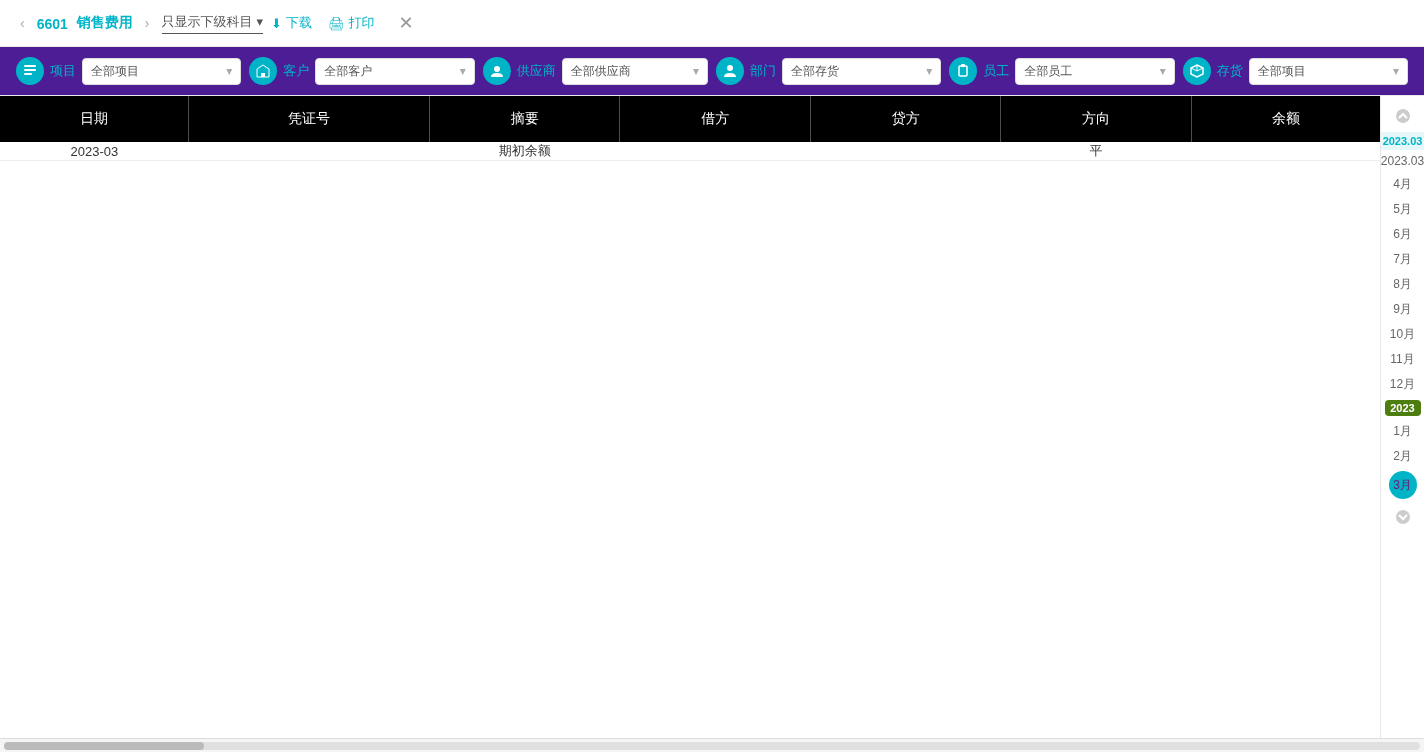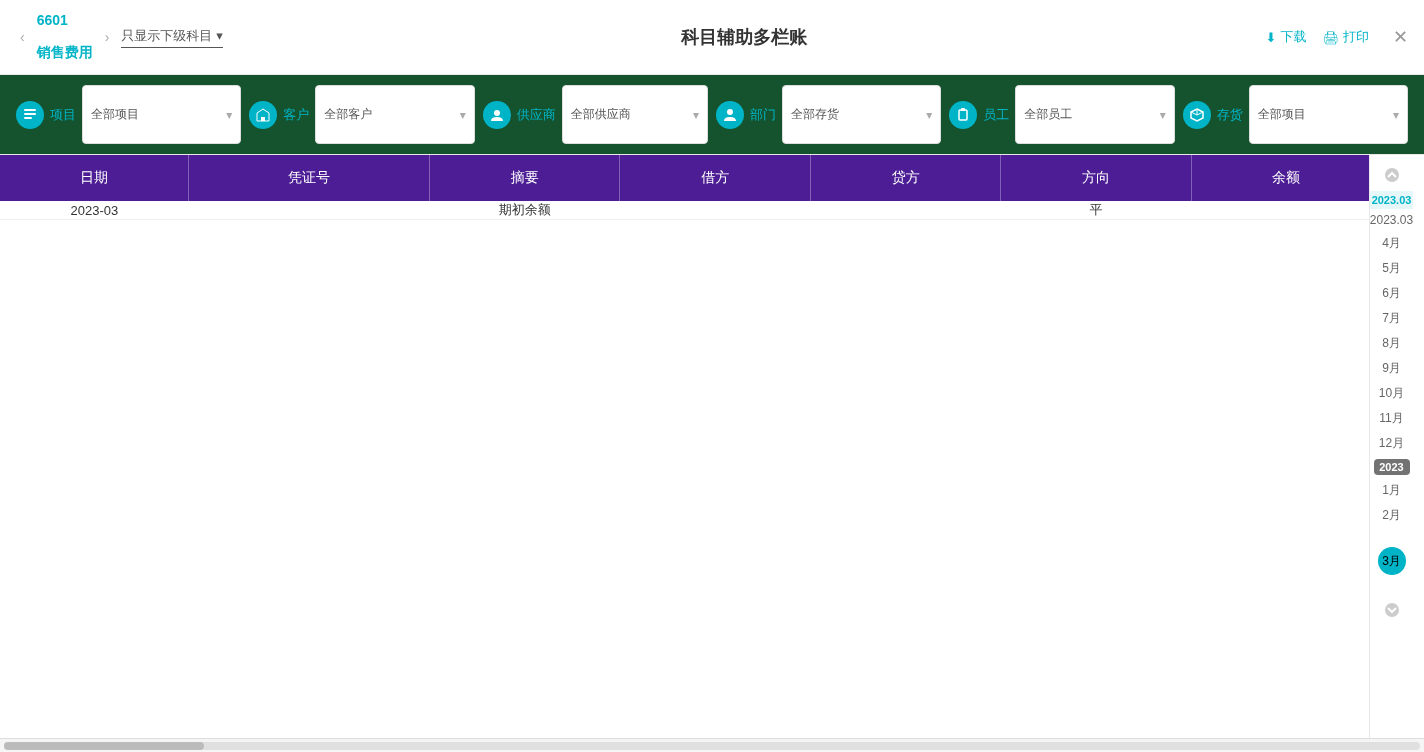"6601" .account-code { align-items: flex-start -> flex-end; flex-direction: column -> none; gap: 16px -> 9px }
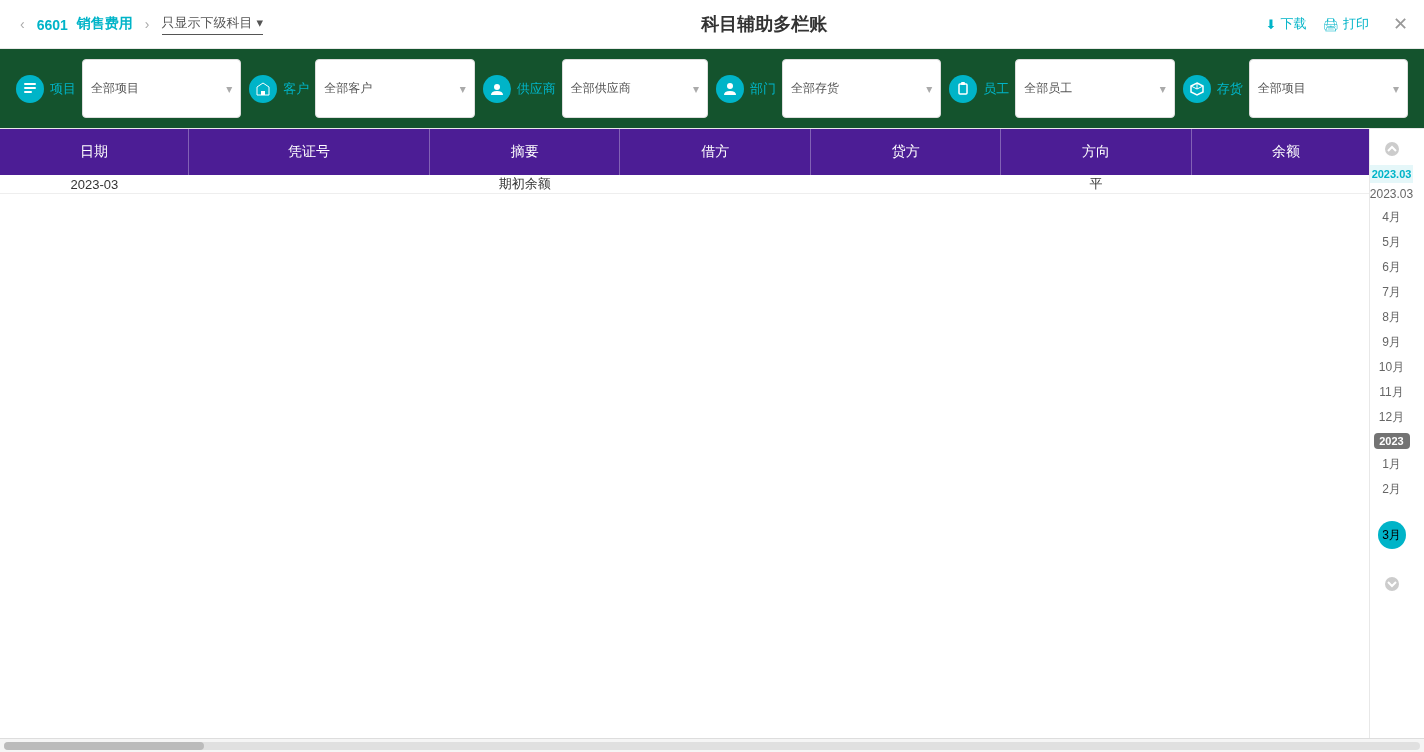"科目辅助多栏账" div.page-title { html: <div>科目辅助多栏账</div> -> none }
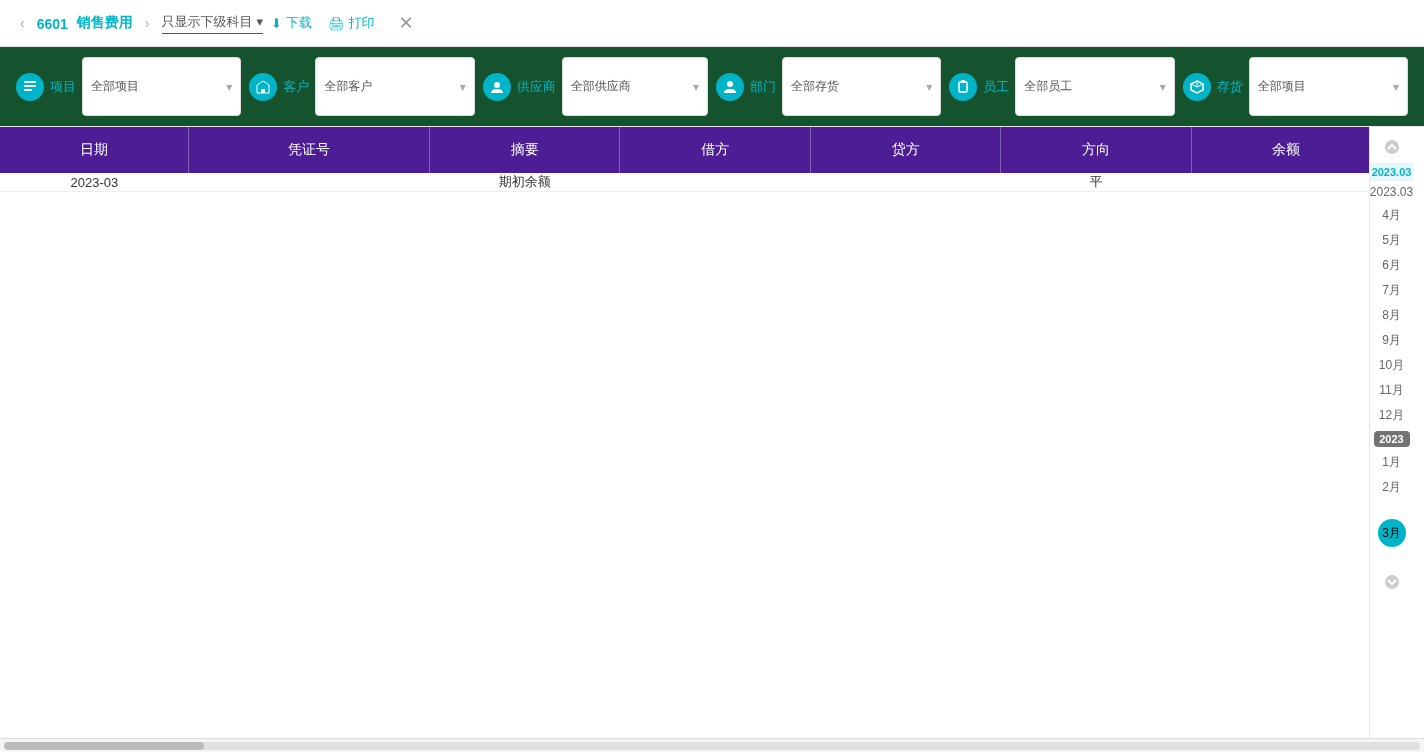"项目" .filter-bar { background: #14532d -> #4c1d95 }
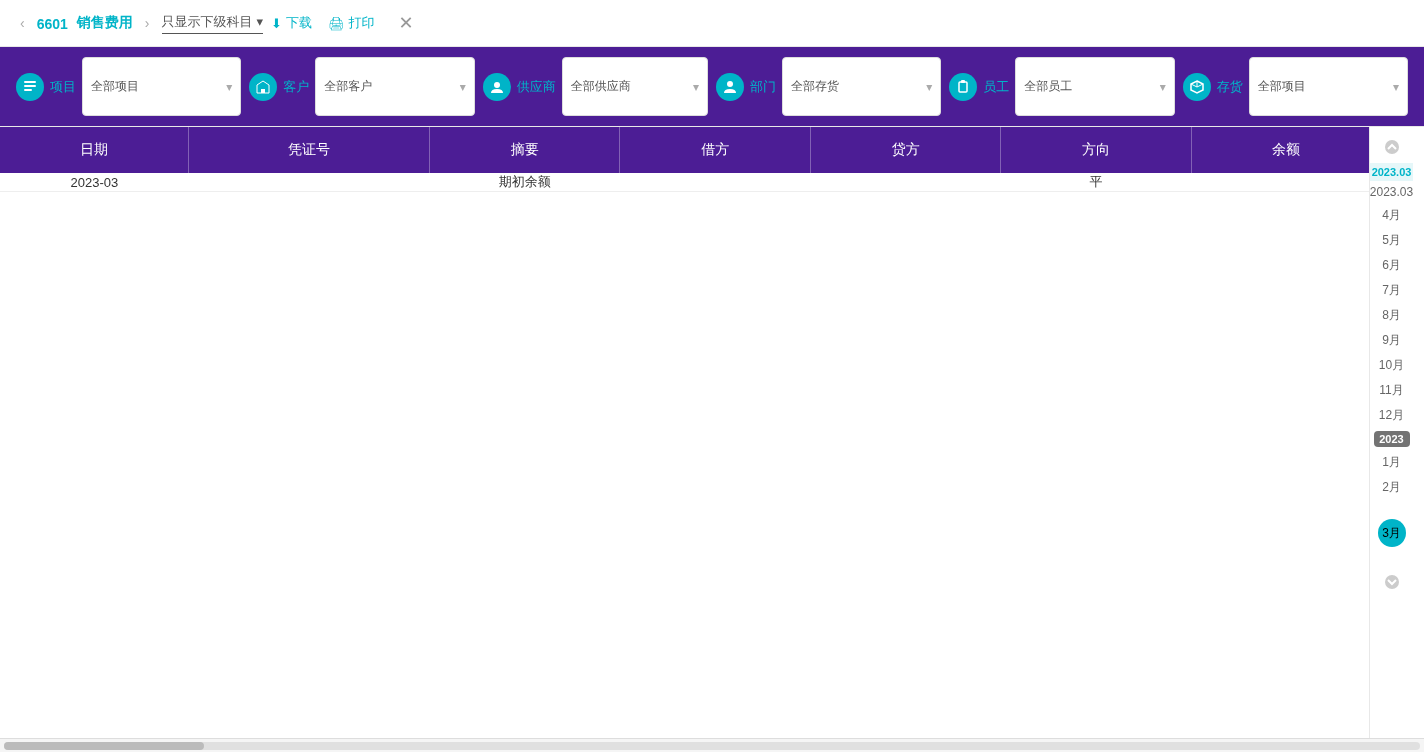"全部项目" .filter-select { padding: 20px 8px -> 4px 8px }
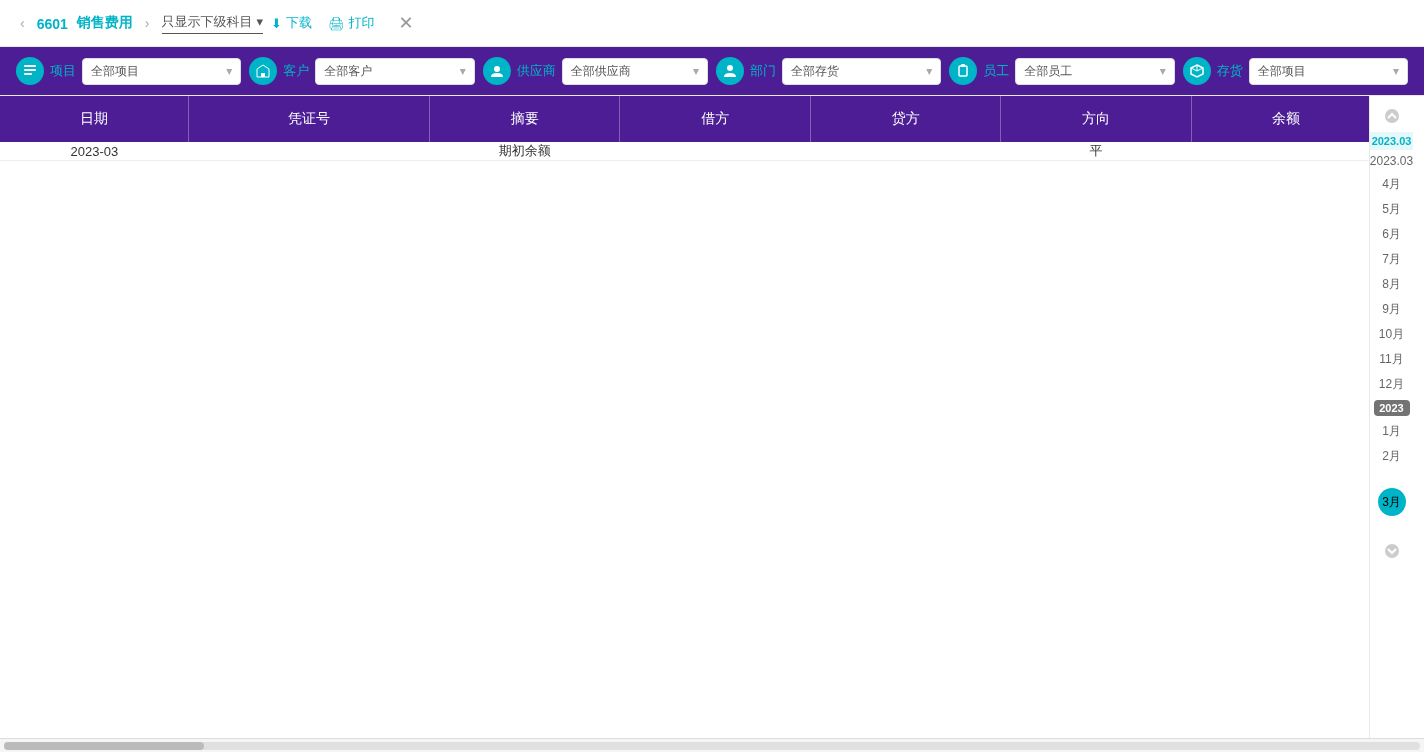"日期" thead tr { background: #4c1d95 -> #000000 }
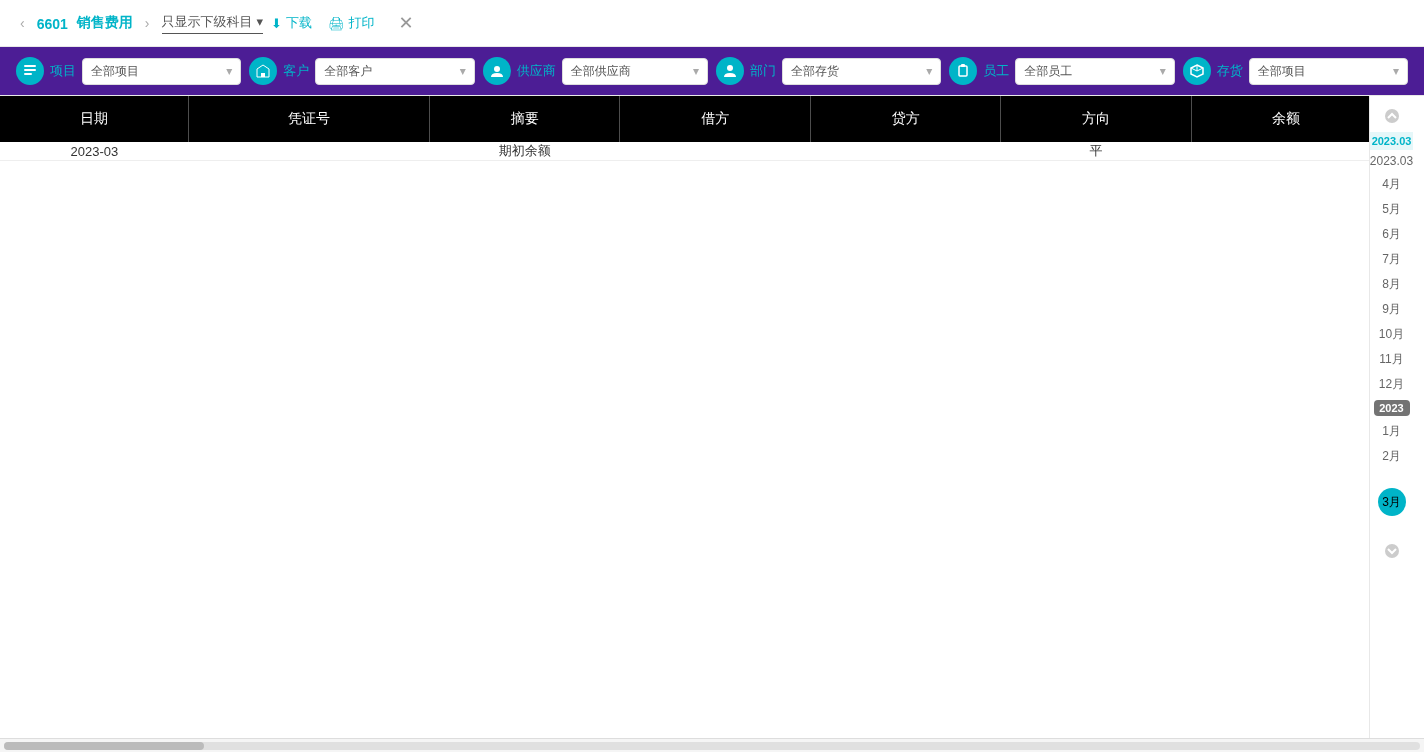"2023.03" .right-sidebar { right: 11px -> 0 }
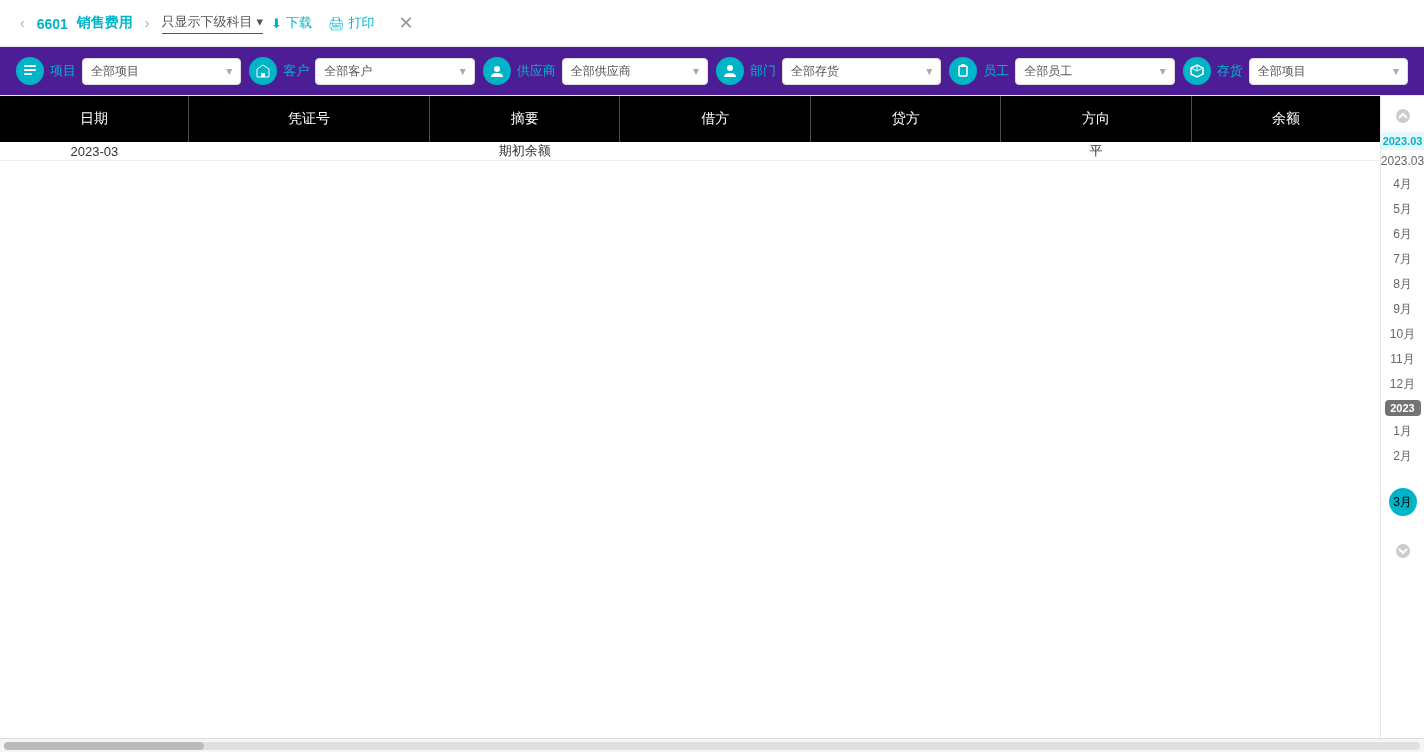"2023" div { background: #737373 -> #4d7c0f }
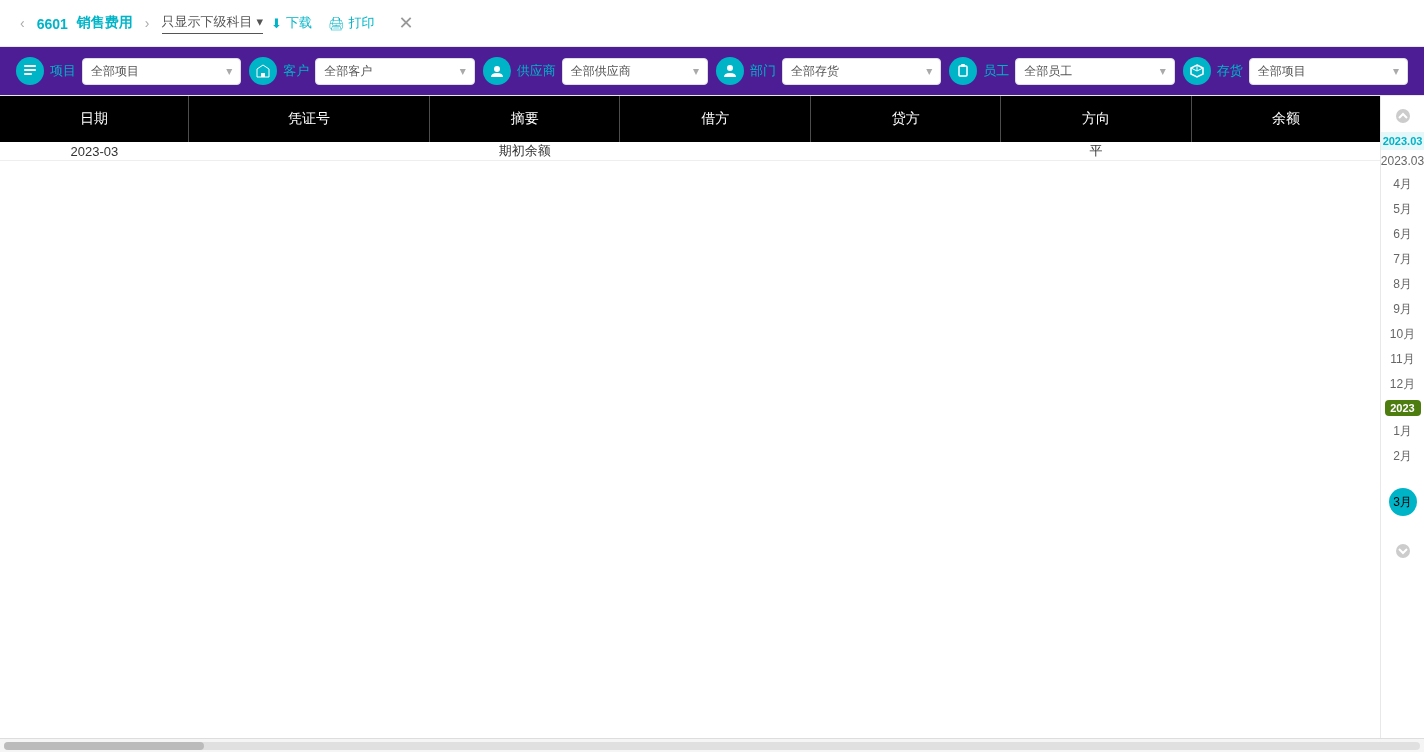"3月" div { color: #000000 -> #701a75; margin: 19px auto -> 2px auto }
